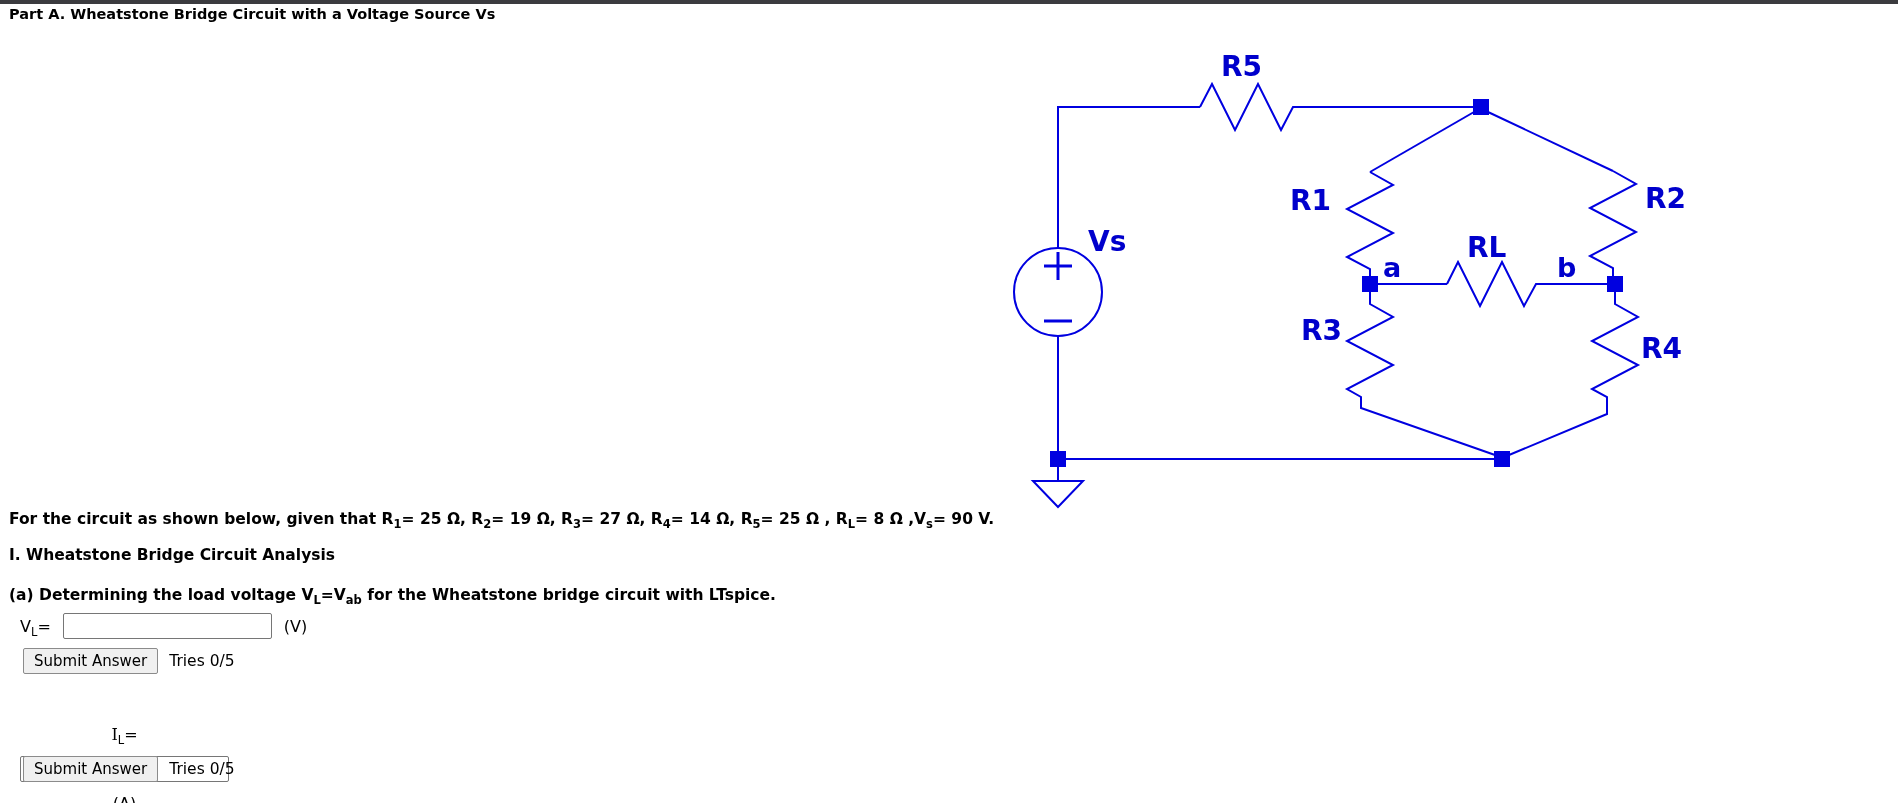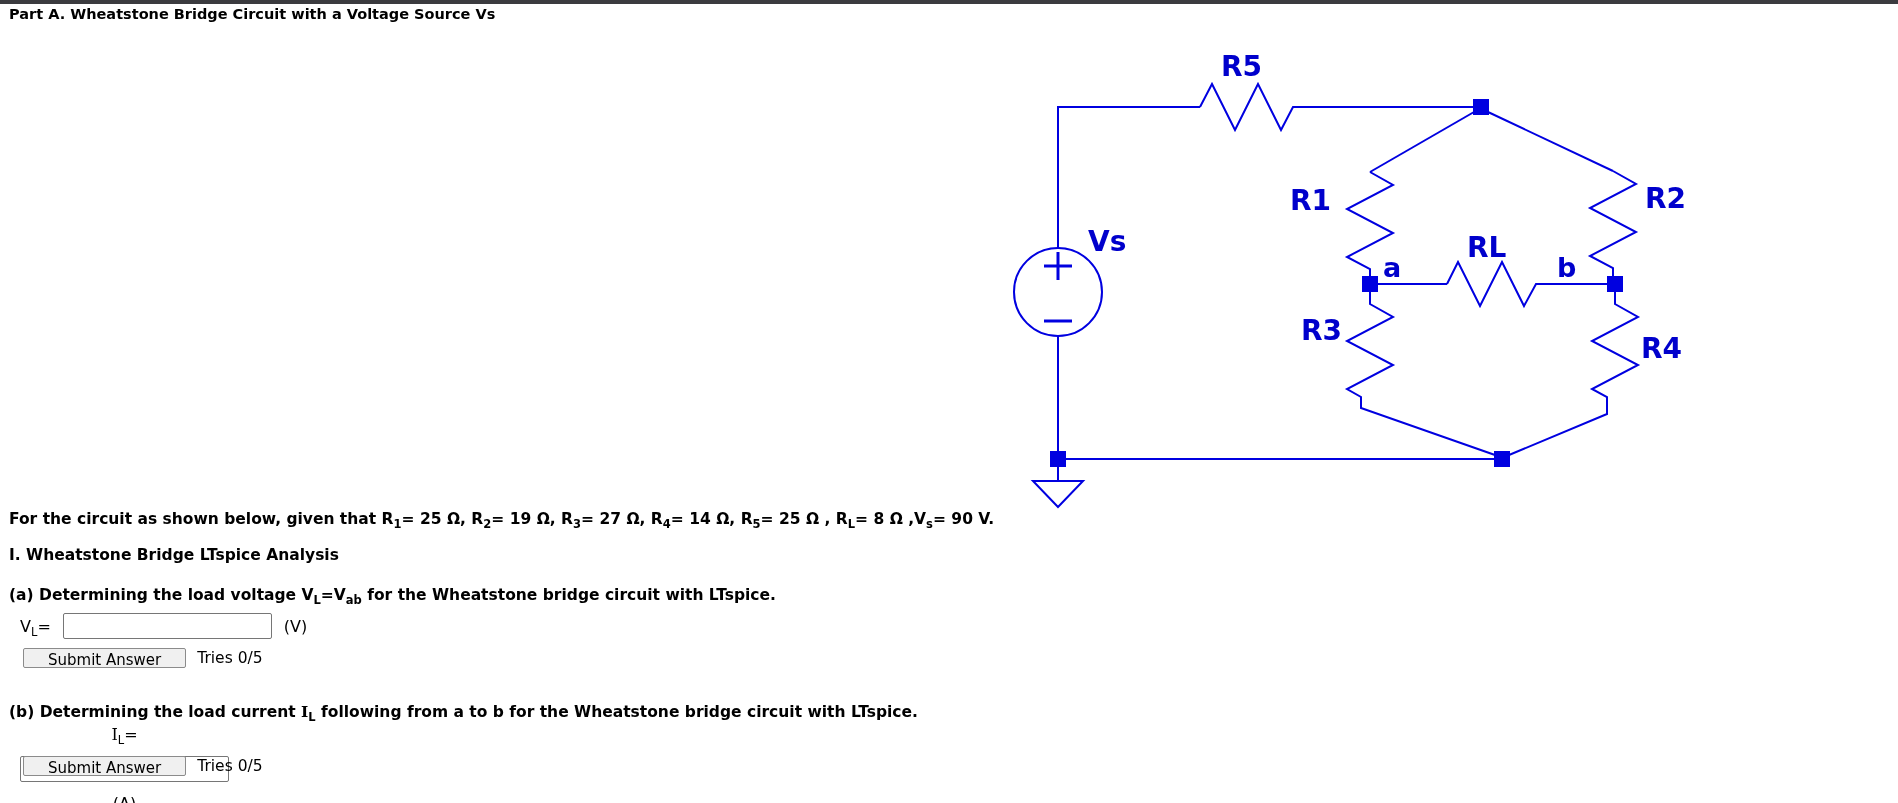"I. Wheatstone Bridge LTspice Analysis" div.bodyline { text: LTspice -> Circuit }
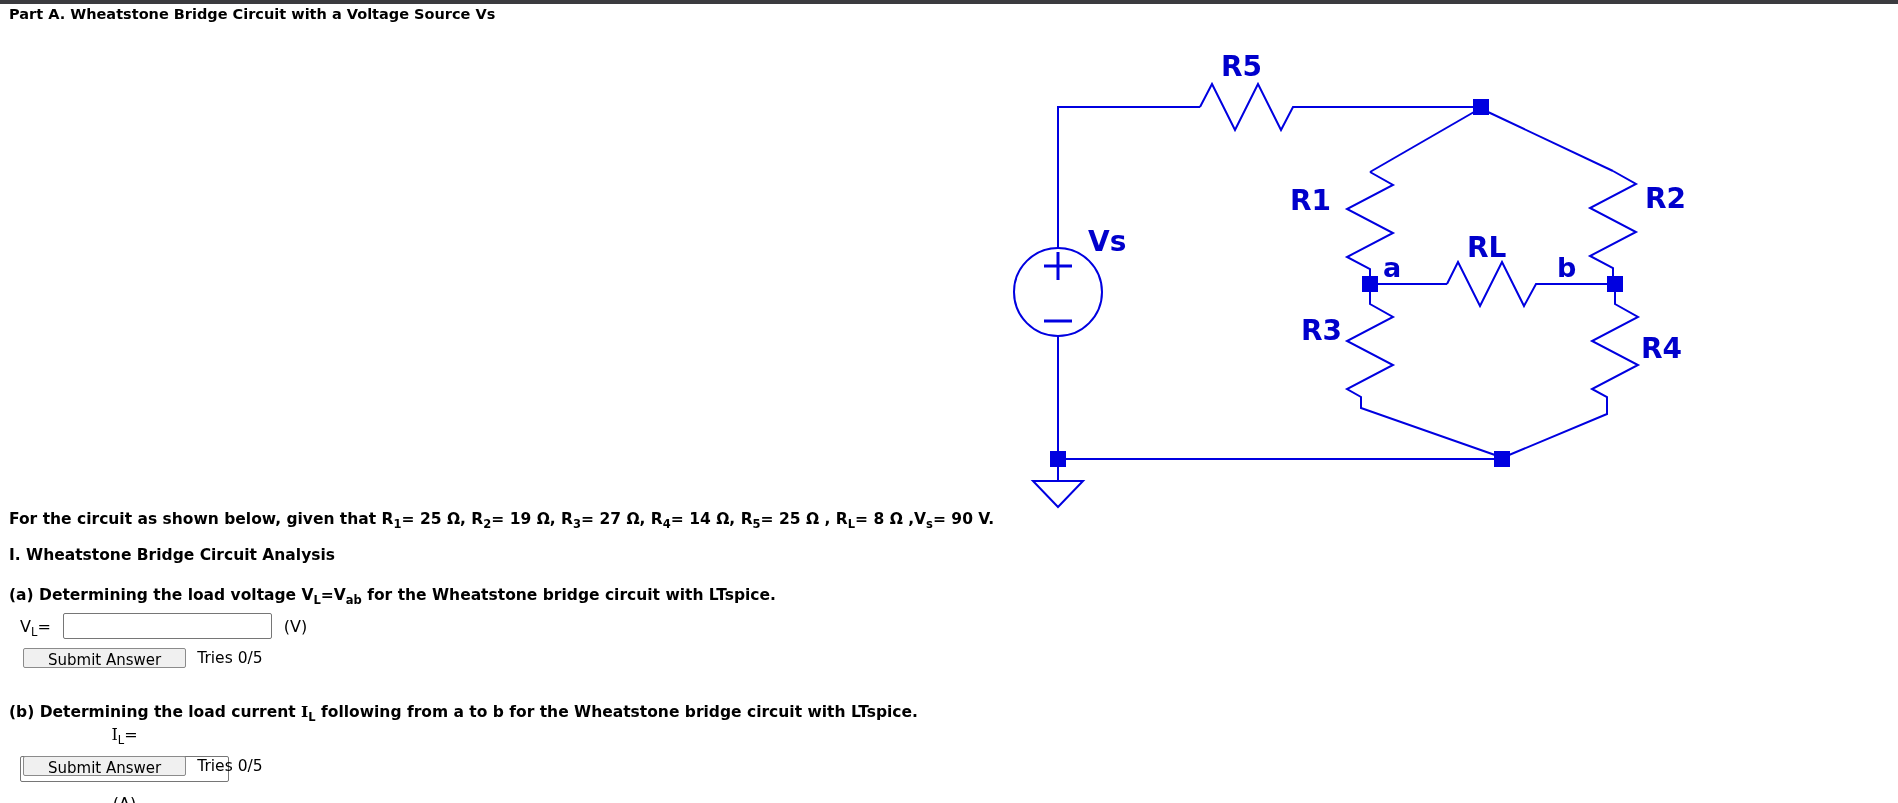"Submit Answer" .submit-btn { height: 20px -> 26px; padding: 2px 24px -> 2px 10px }
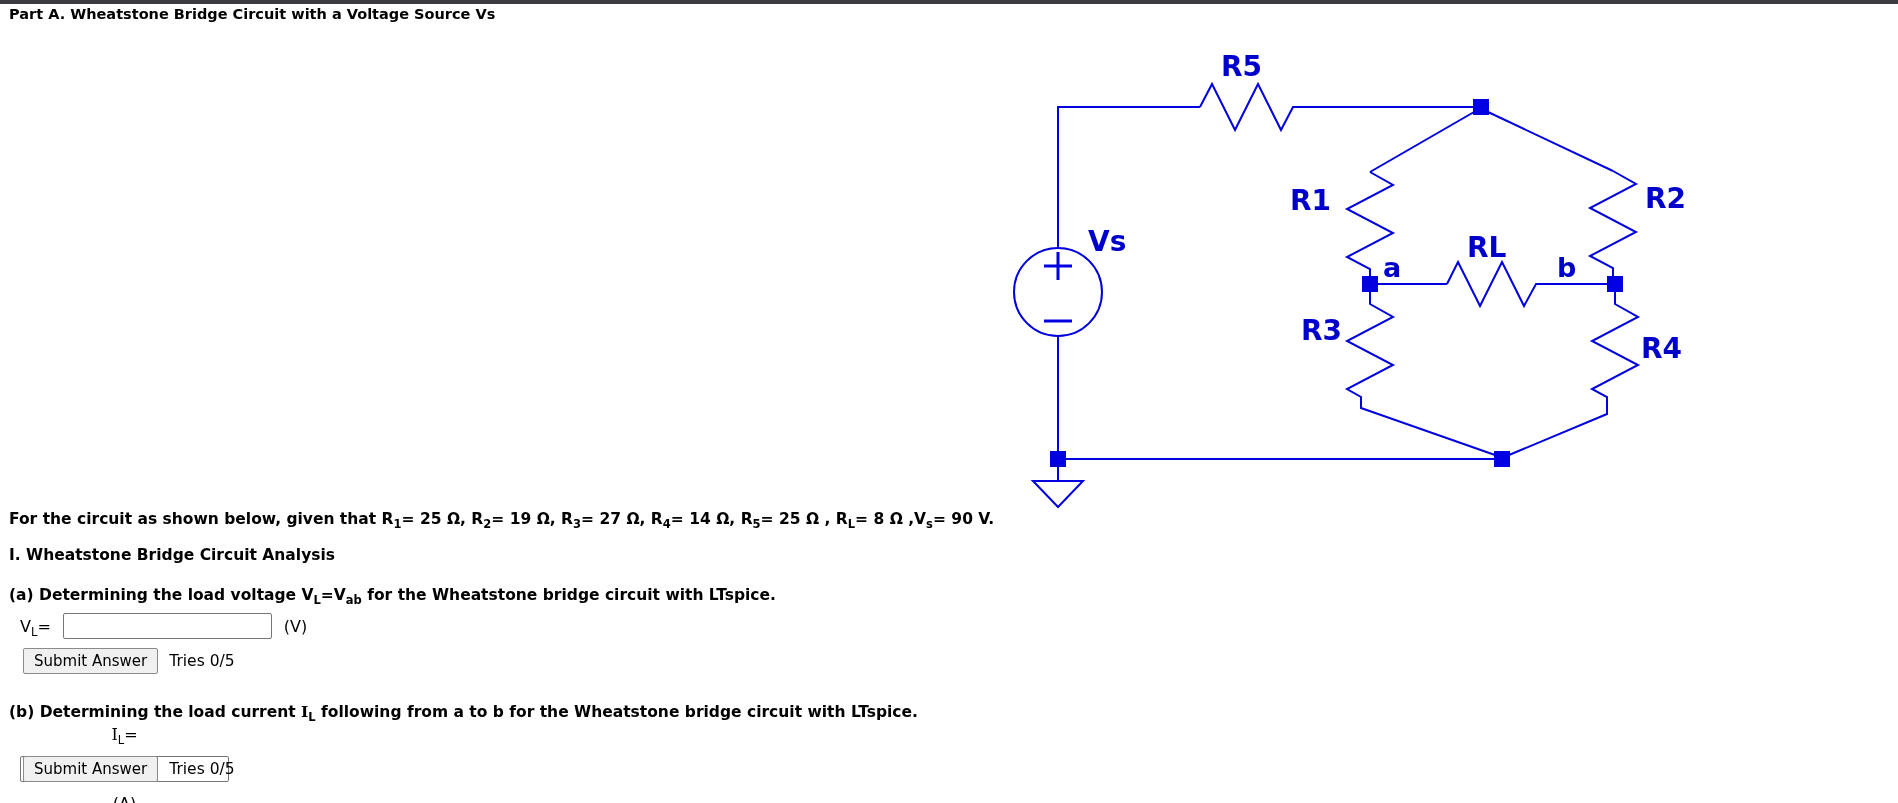"(b) Determining the load current" div.bodyline { html: <div>(b) Determining the load current <span>I</span><sub>L</sub> following from a to b for the Wheatstone bridge circuit with LTspice.</div> -> none }
